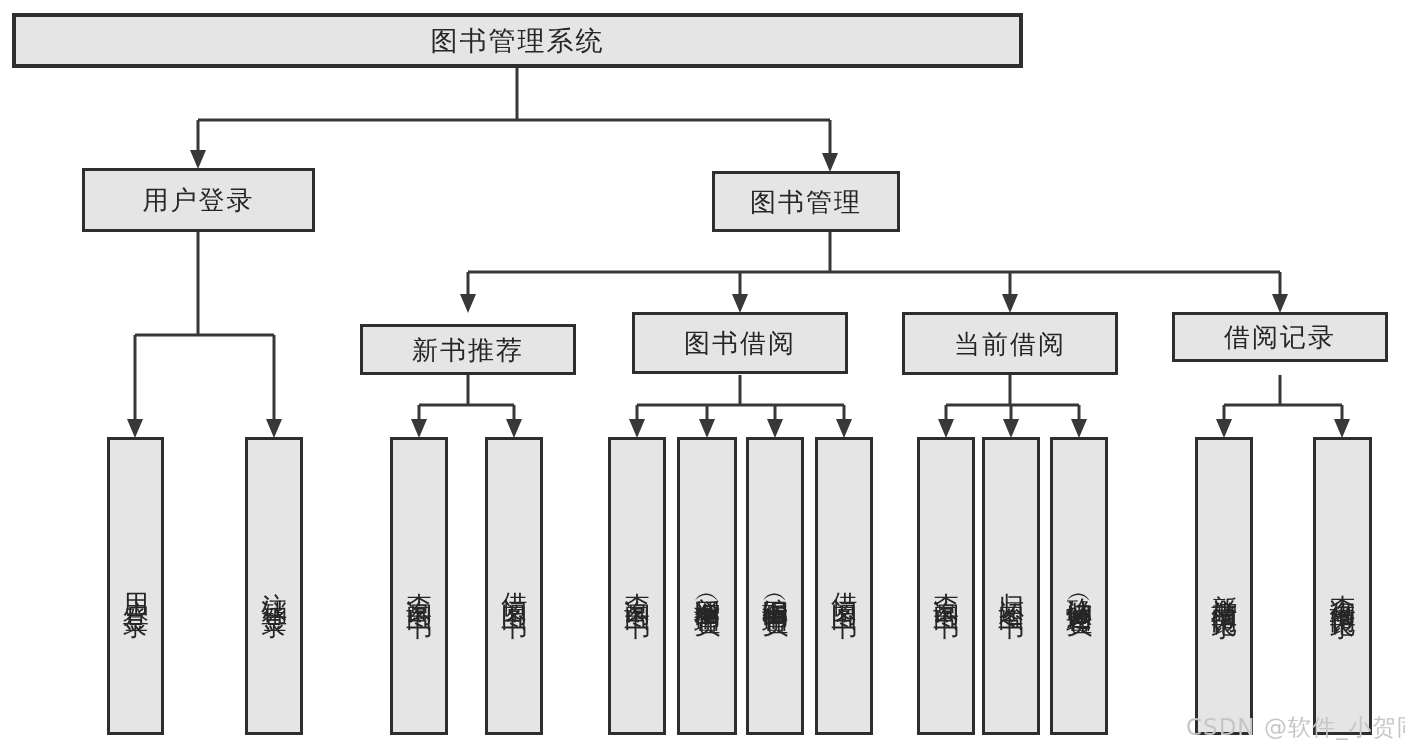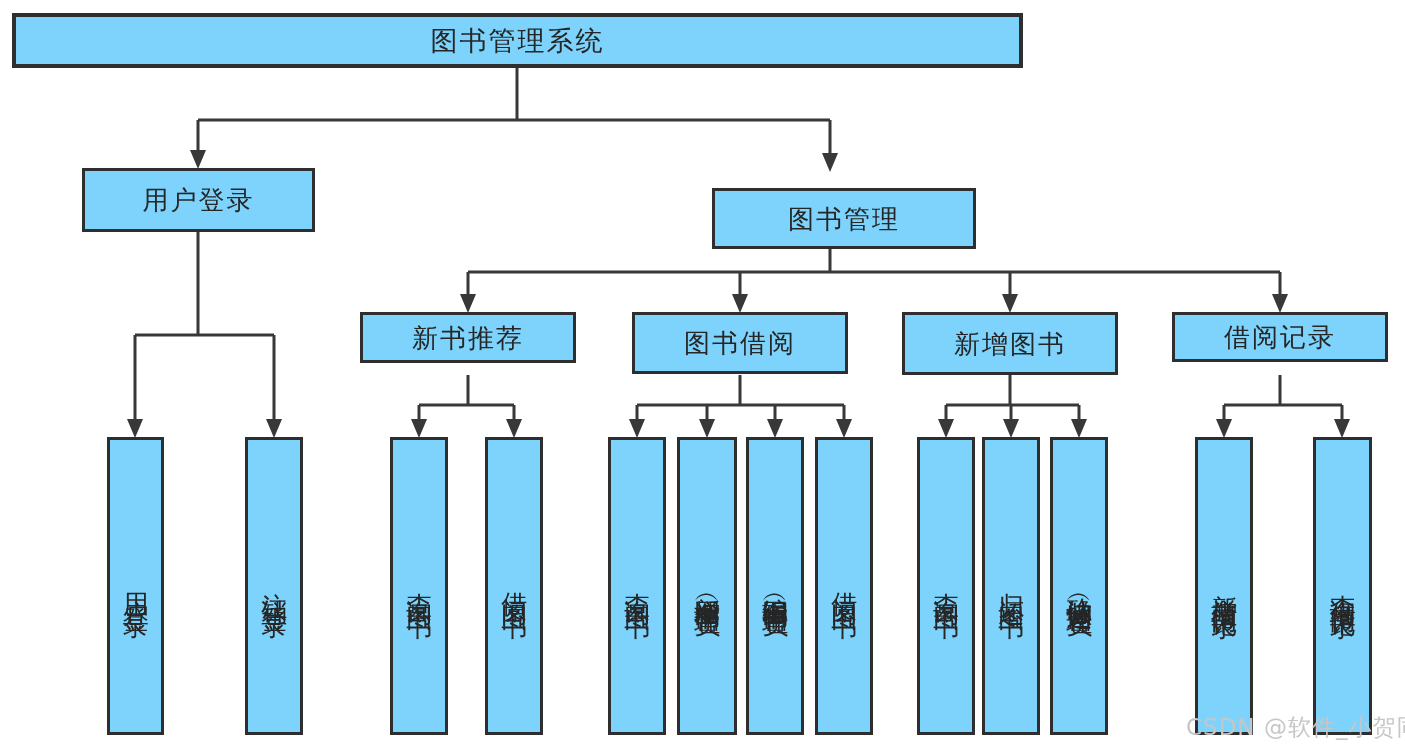"图书管理系统" .box { background: #7dd3fc -> #e5e5e5 }
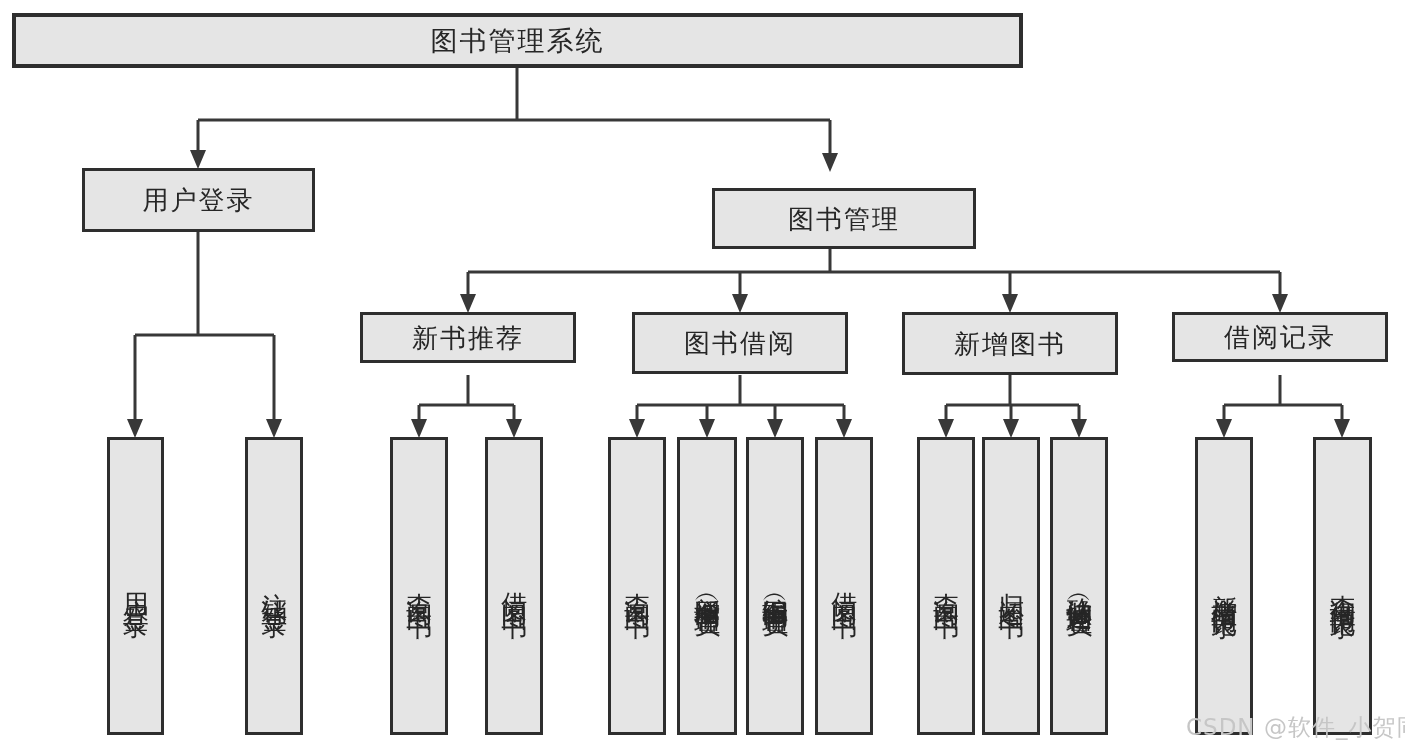"图书管理" div.box { top: 188px -> 171px; width: 264px -> 188px }
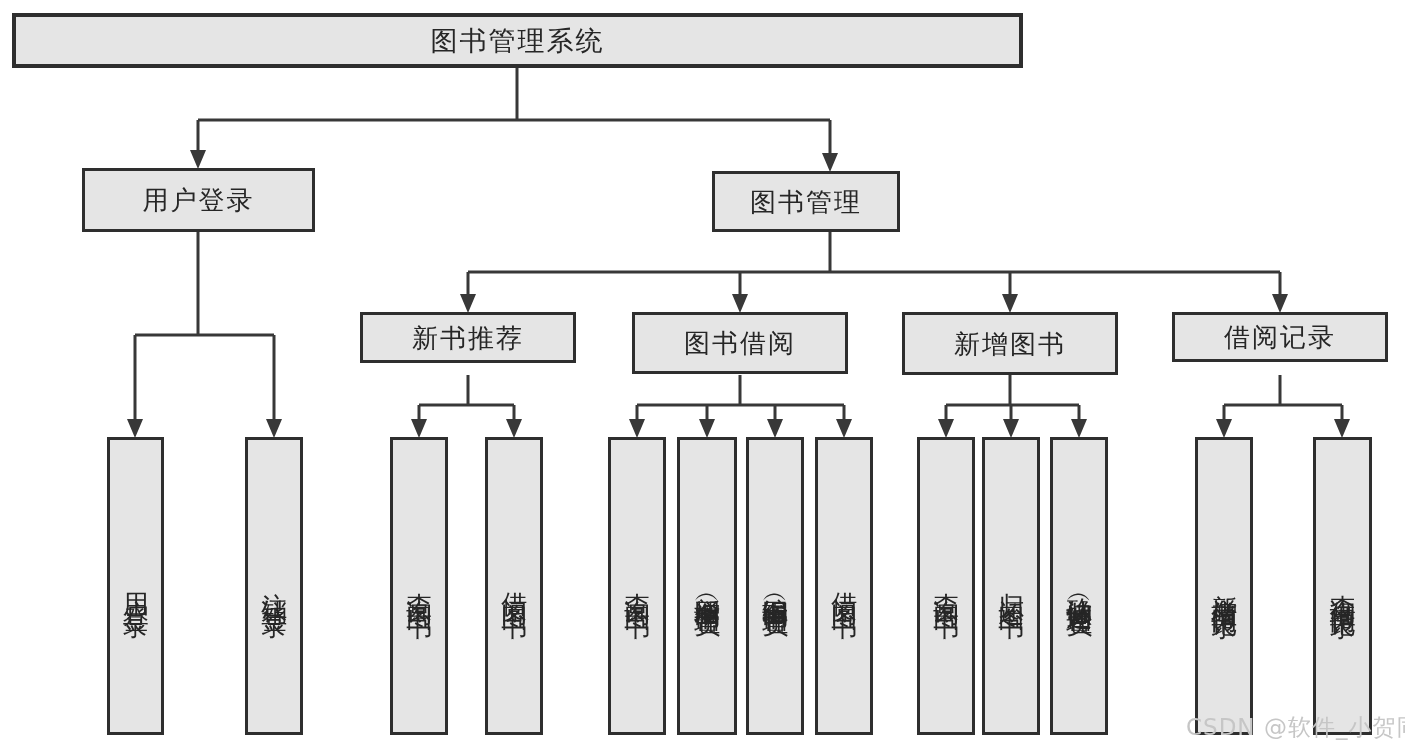"新书推荐" div.box { top: 312px -> 324px }
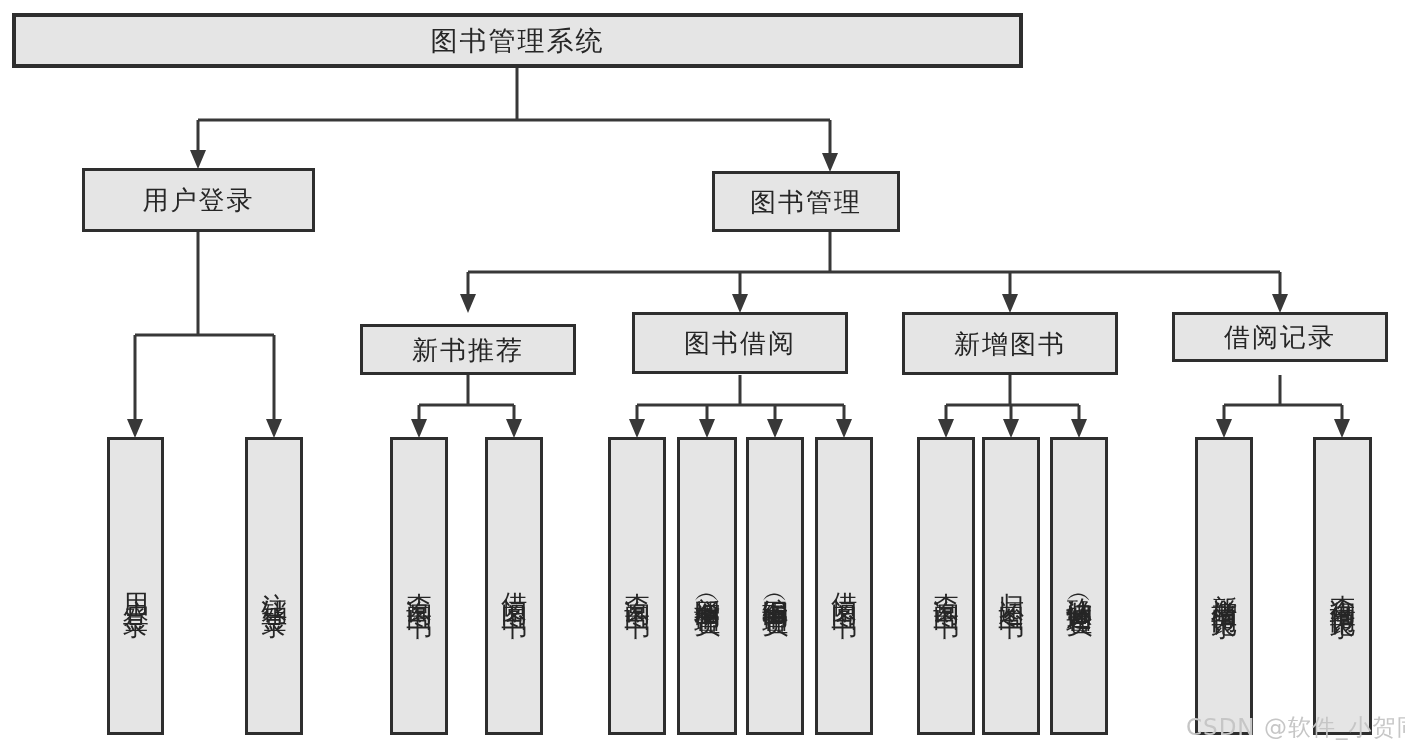"新增图书" span.hlabel { text: 新增图书 -> 当前借阅 }
